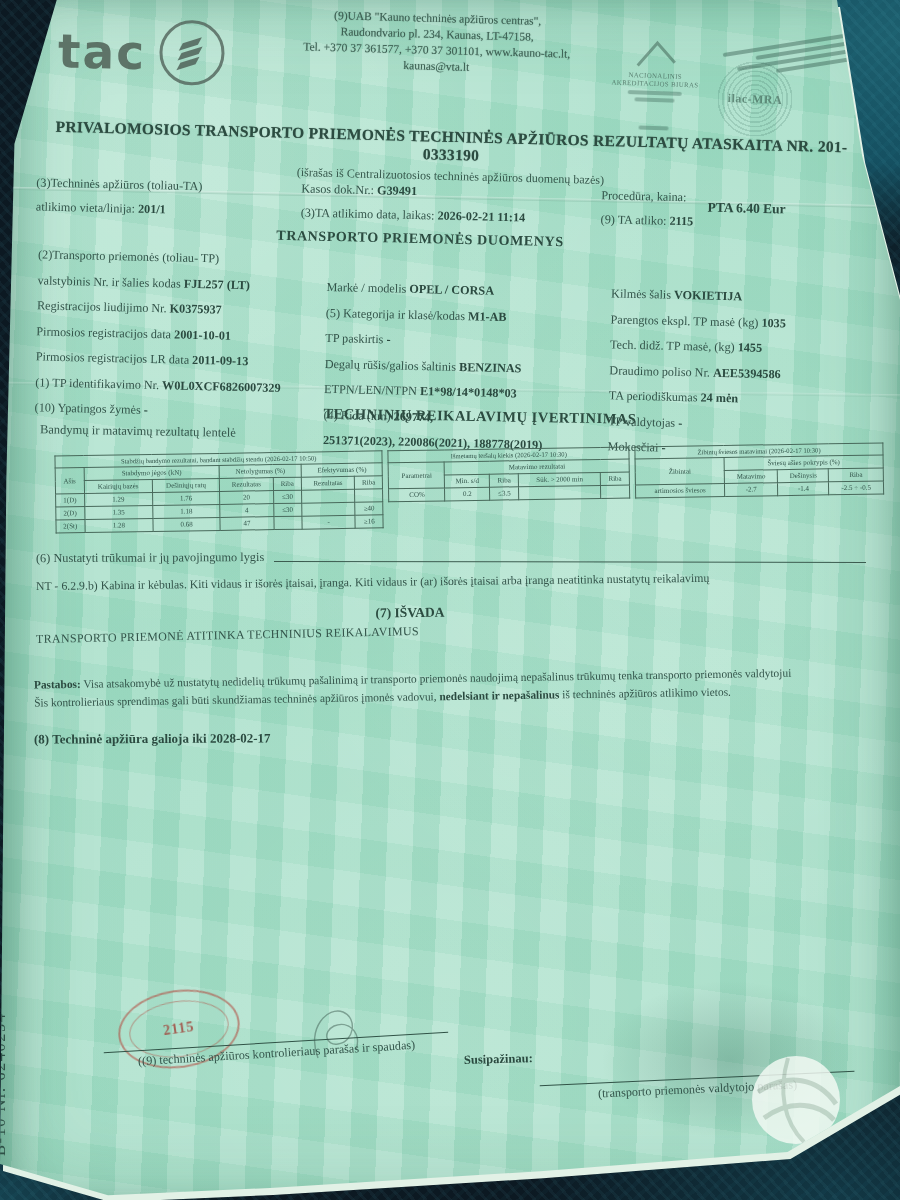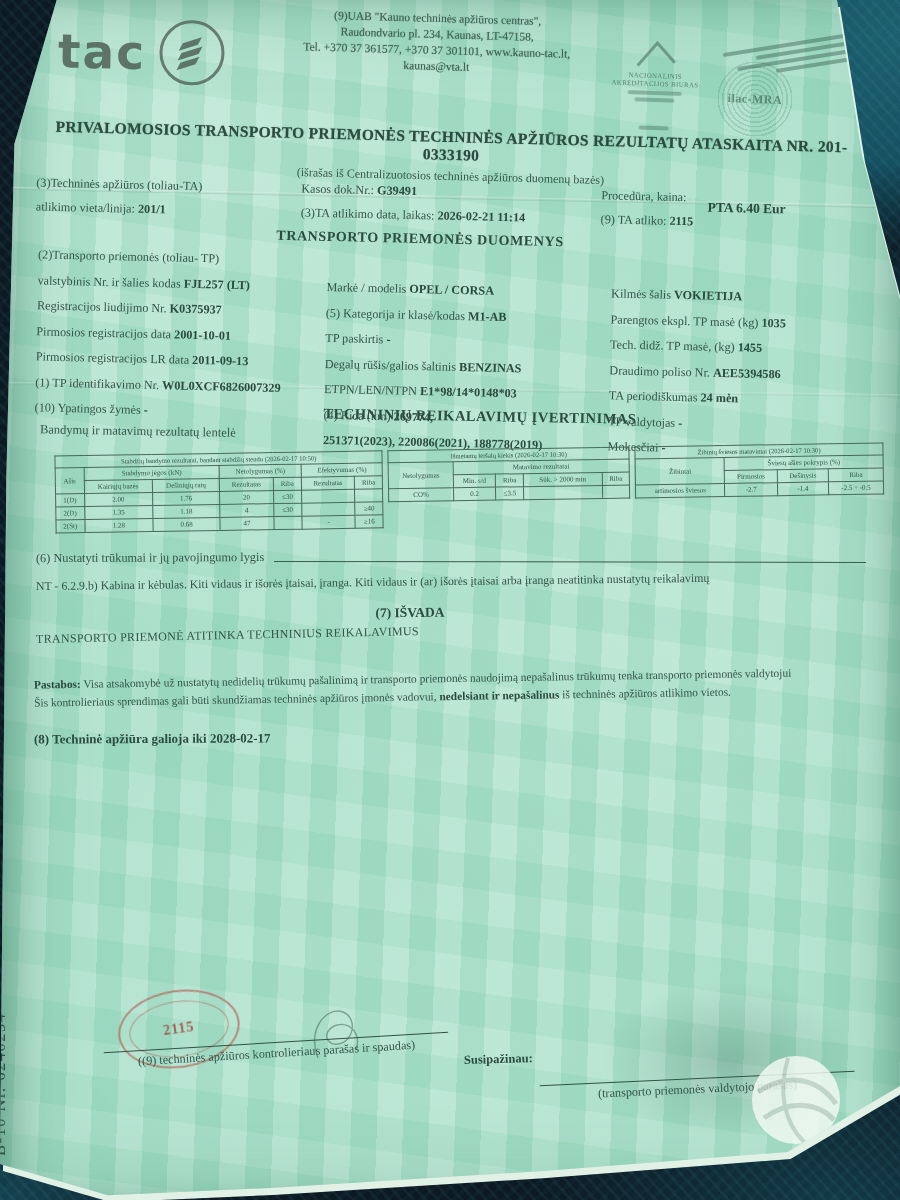"tac" .paper-under, .paper { border-radius: none -> 27px }
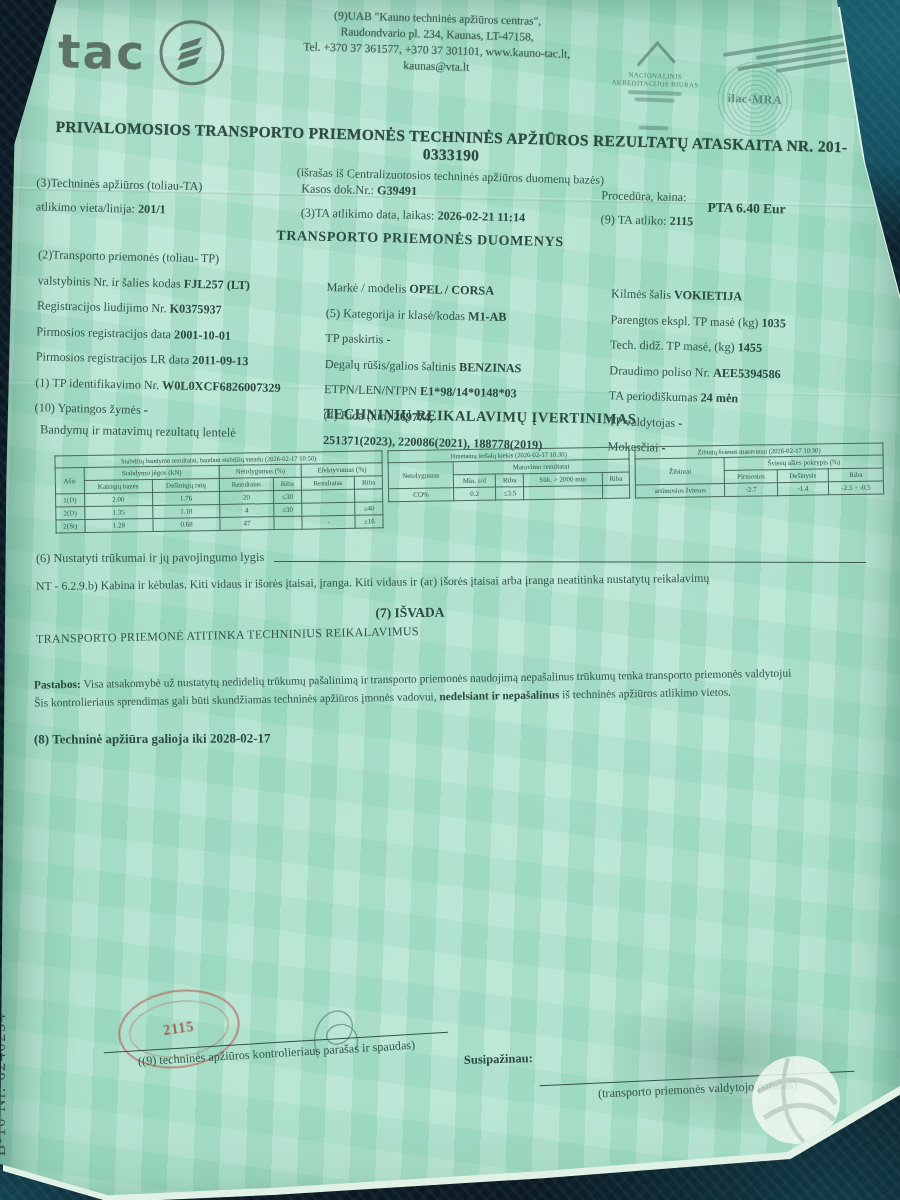"Netolygumas" td { text: Netolygumas -> Parametrai }
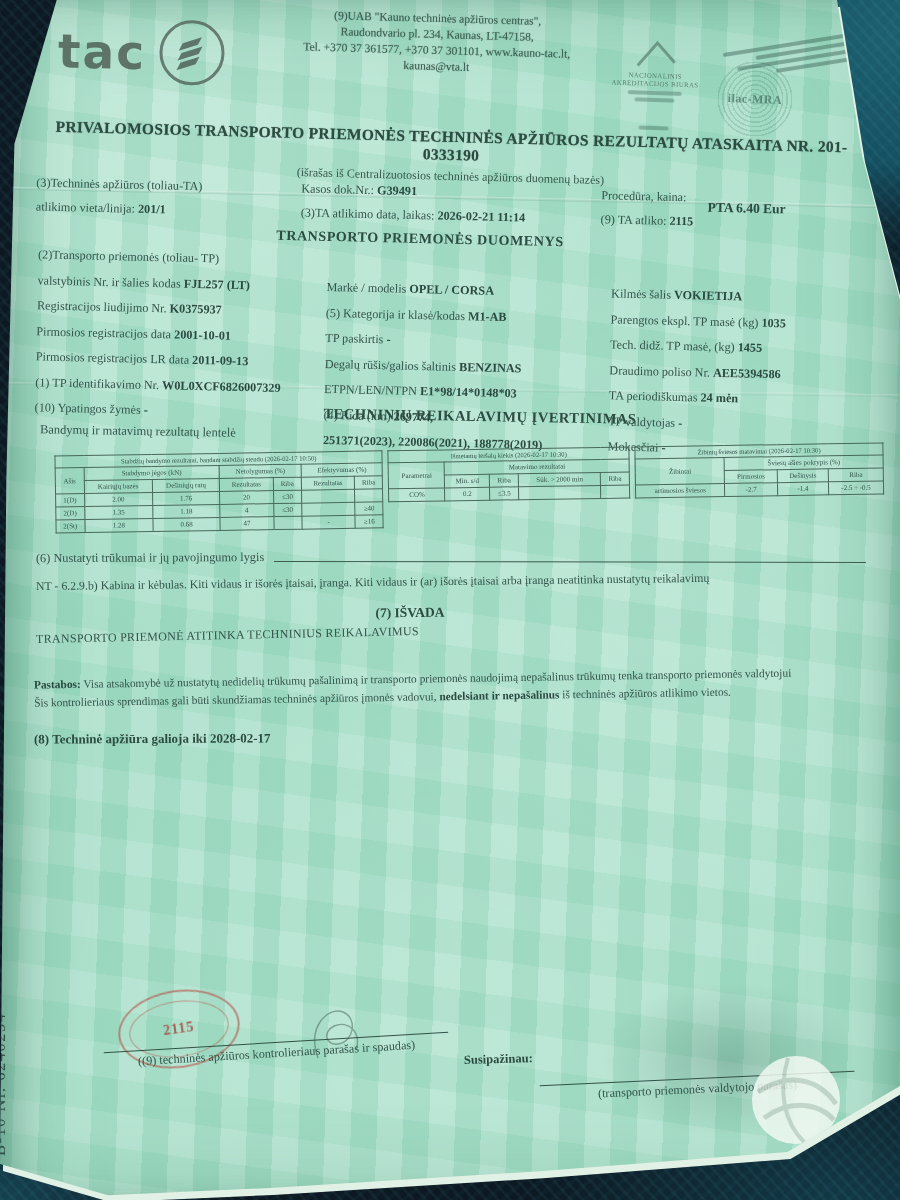"Pirmosios" td { text: Pirmosios -> Matavimo }
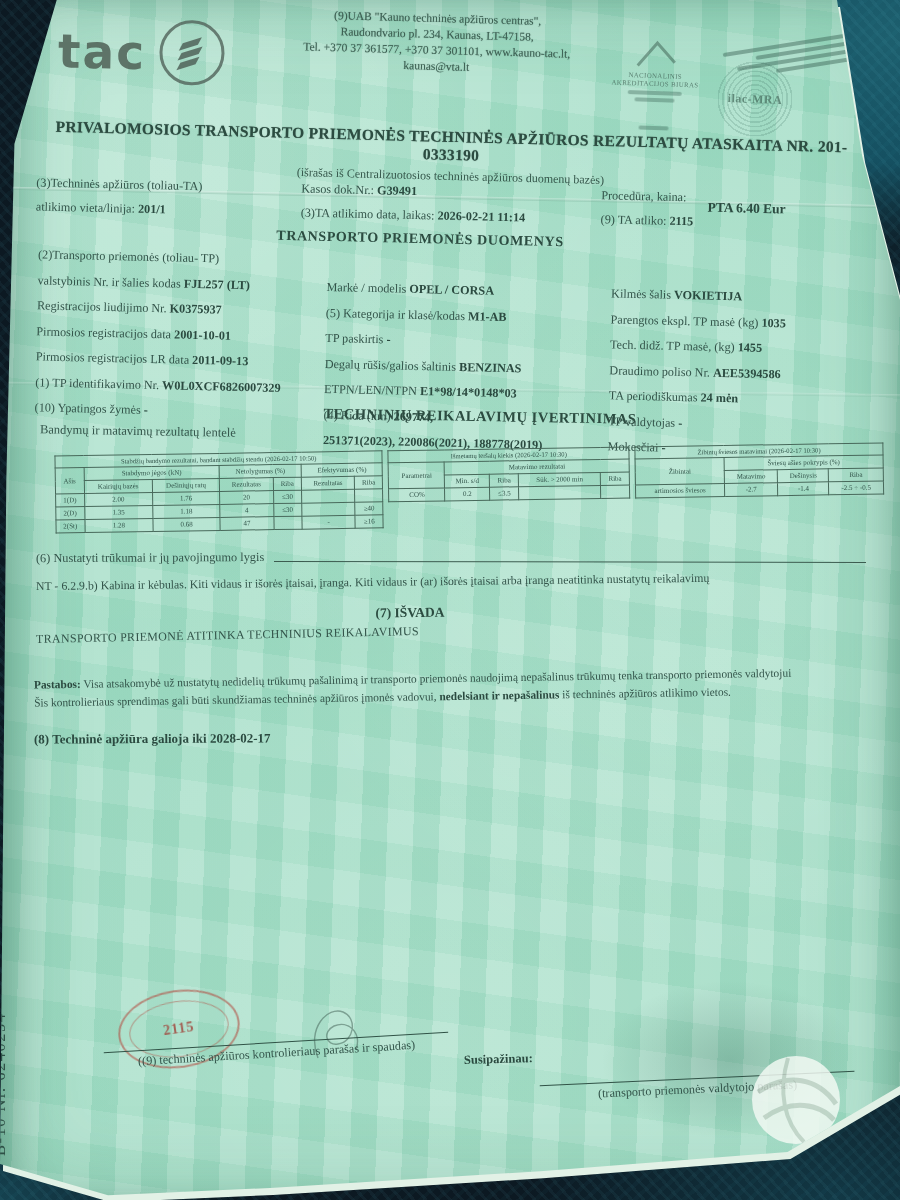"2.00" td { text: 2.00 -> 1.29 }
